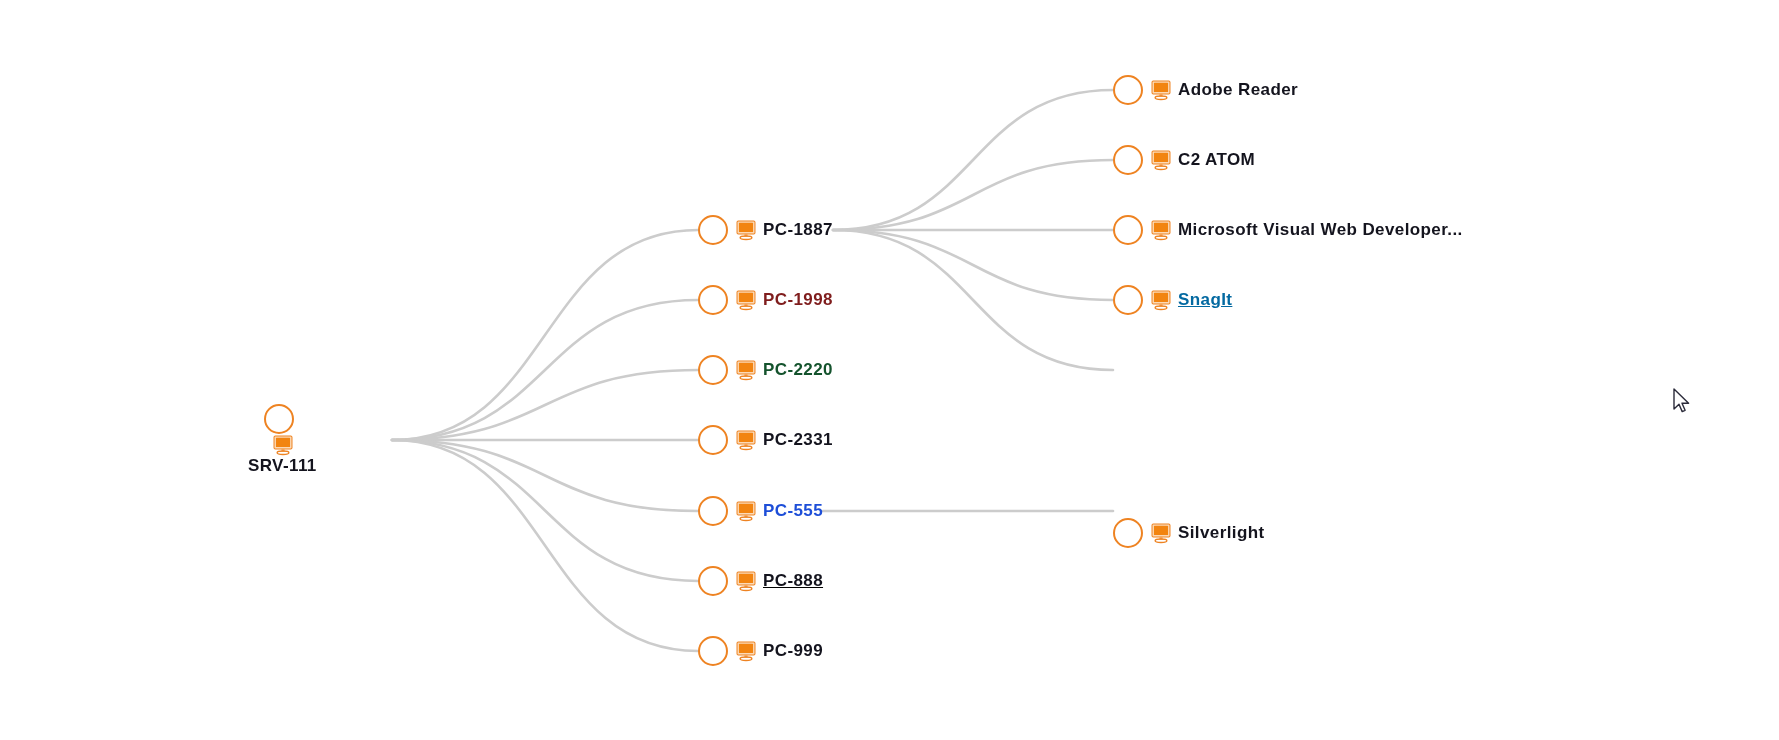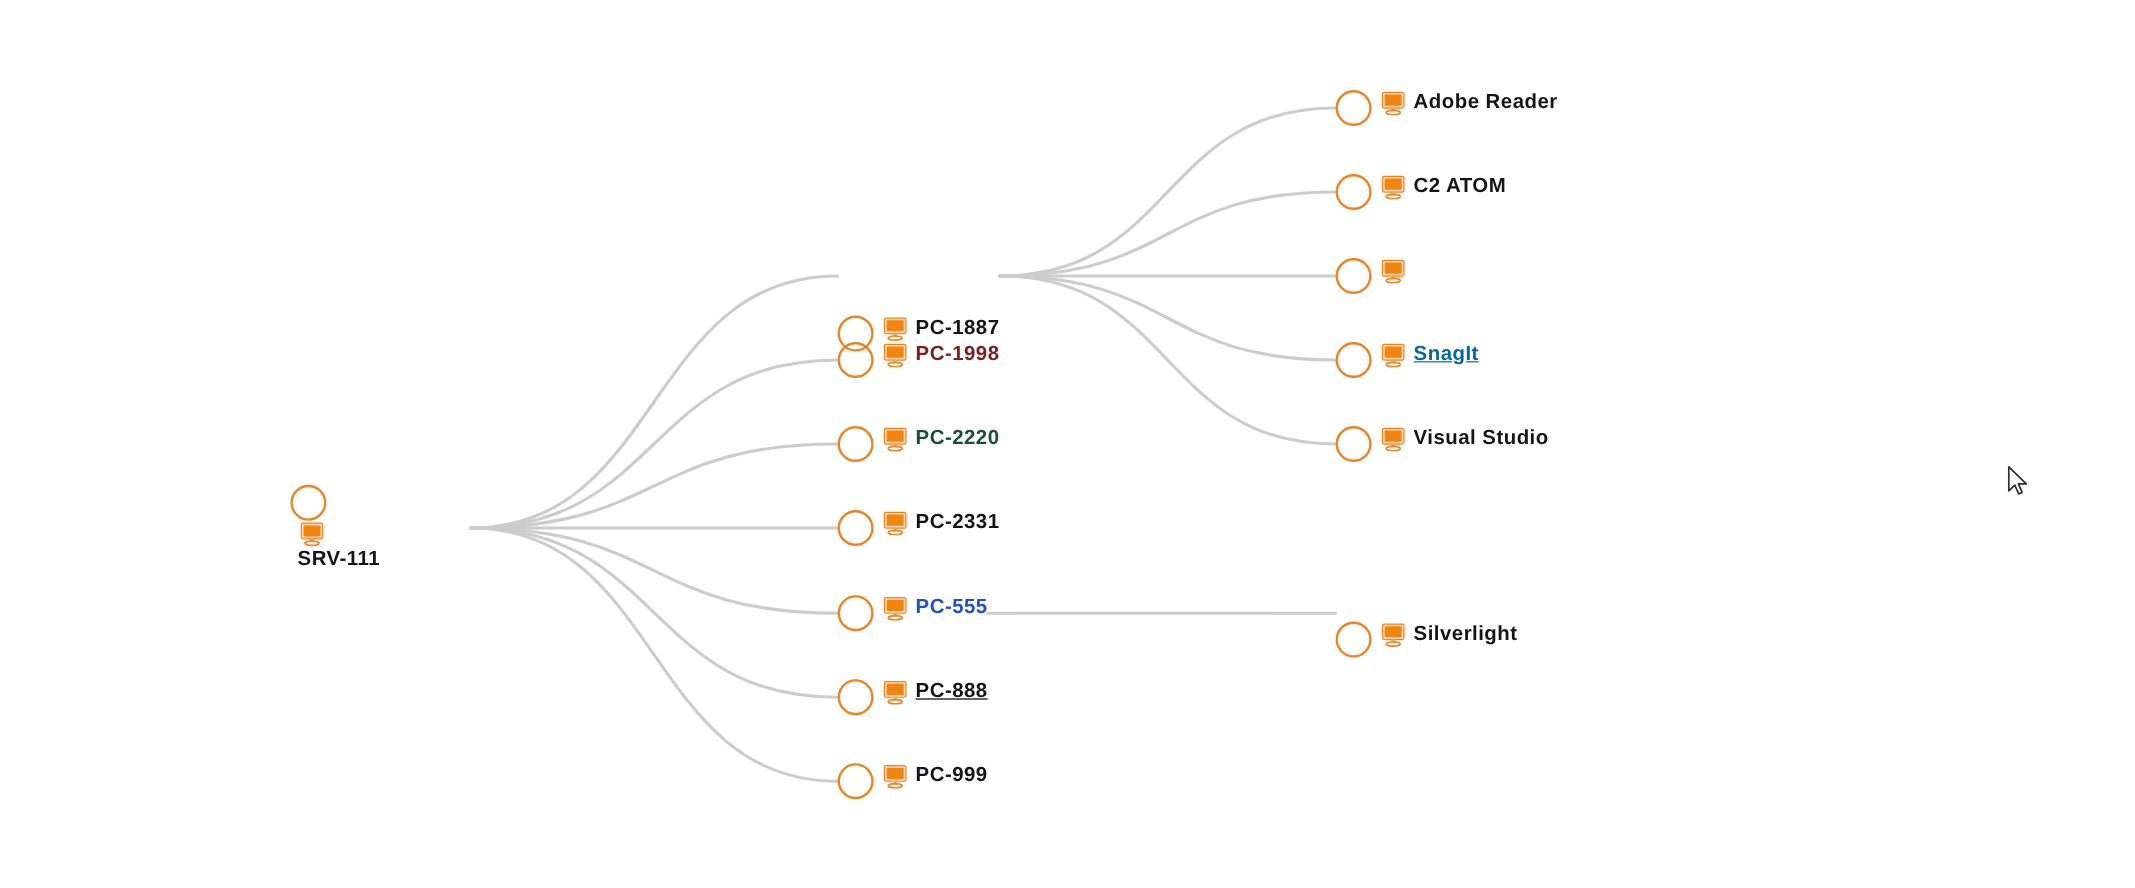"Adobe Reader" .node { align-items: flex-start -> center }
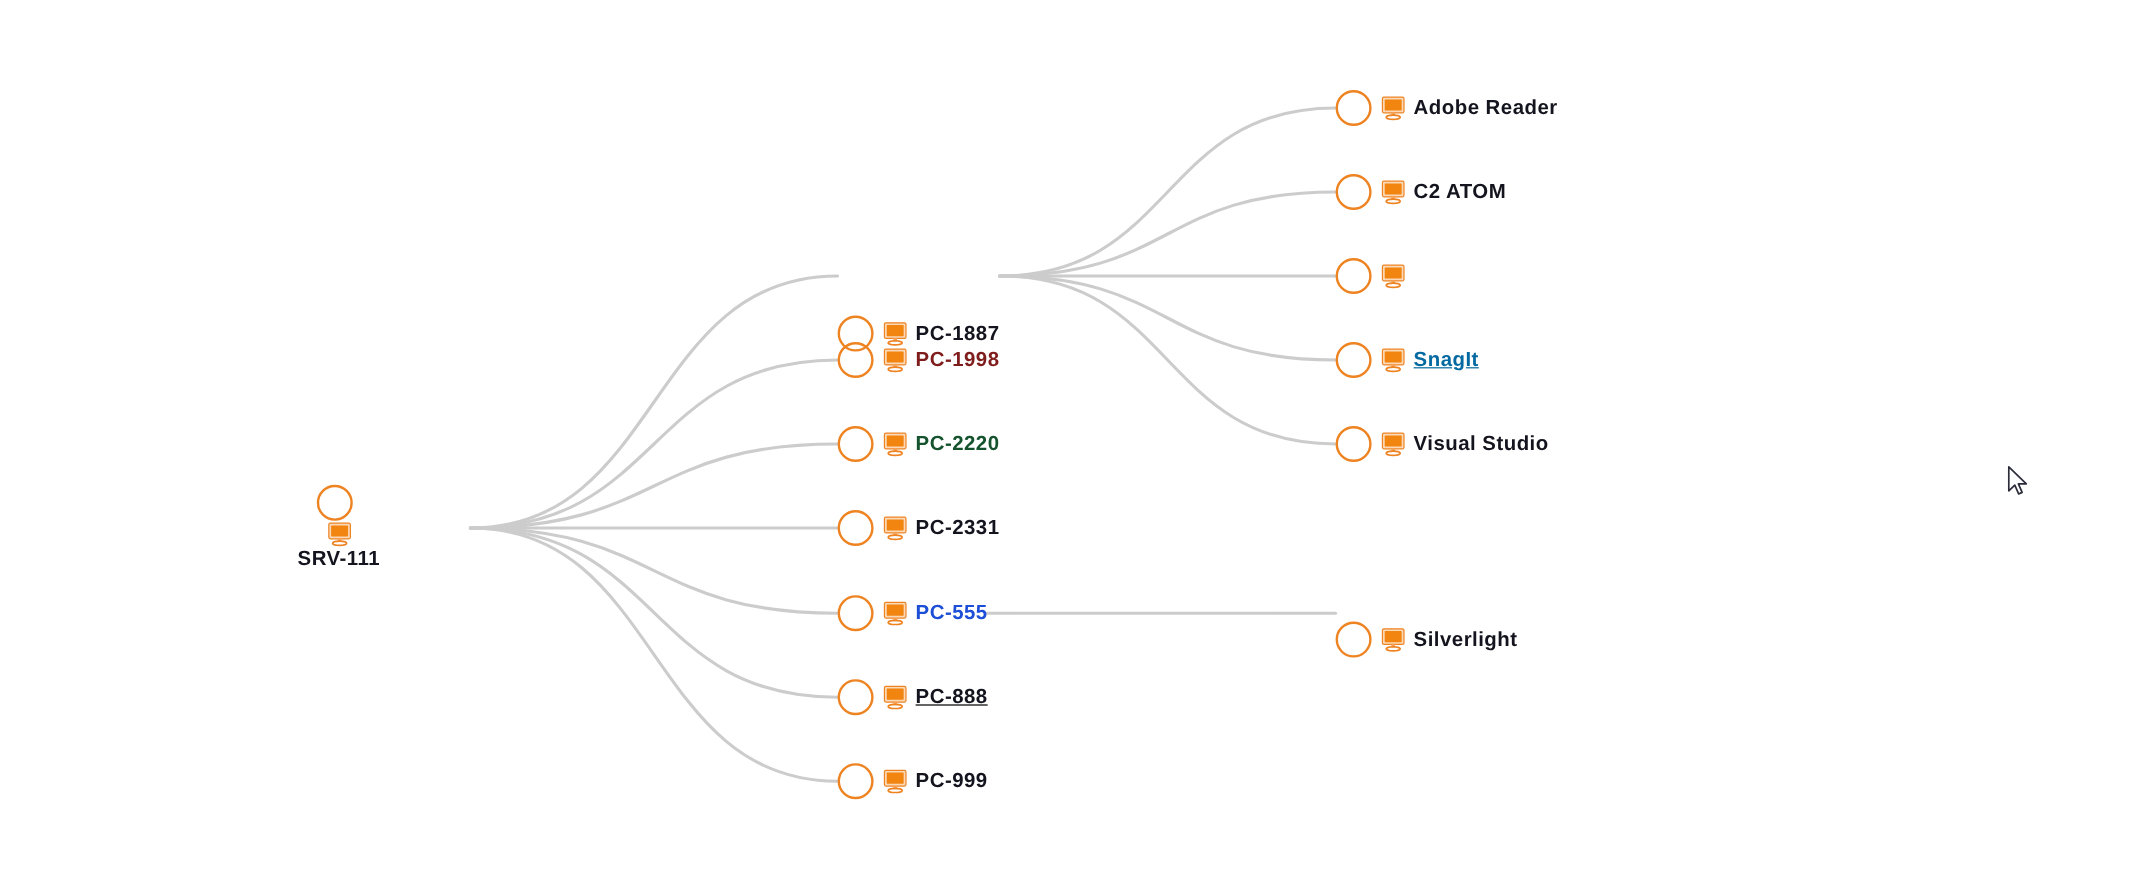"PC-1887" div.node { margin-top: 48px -> none }
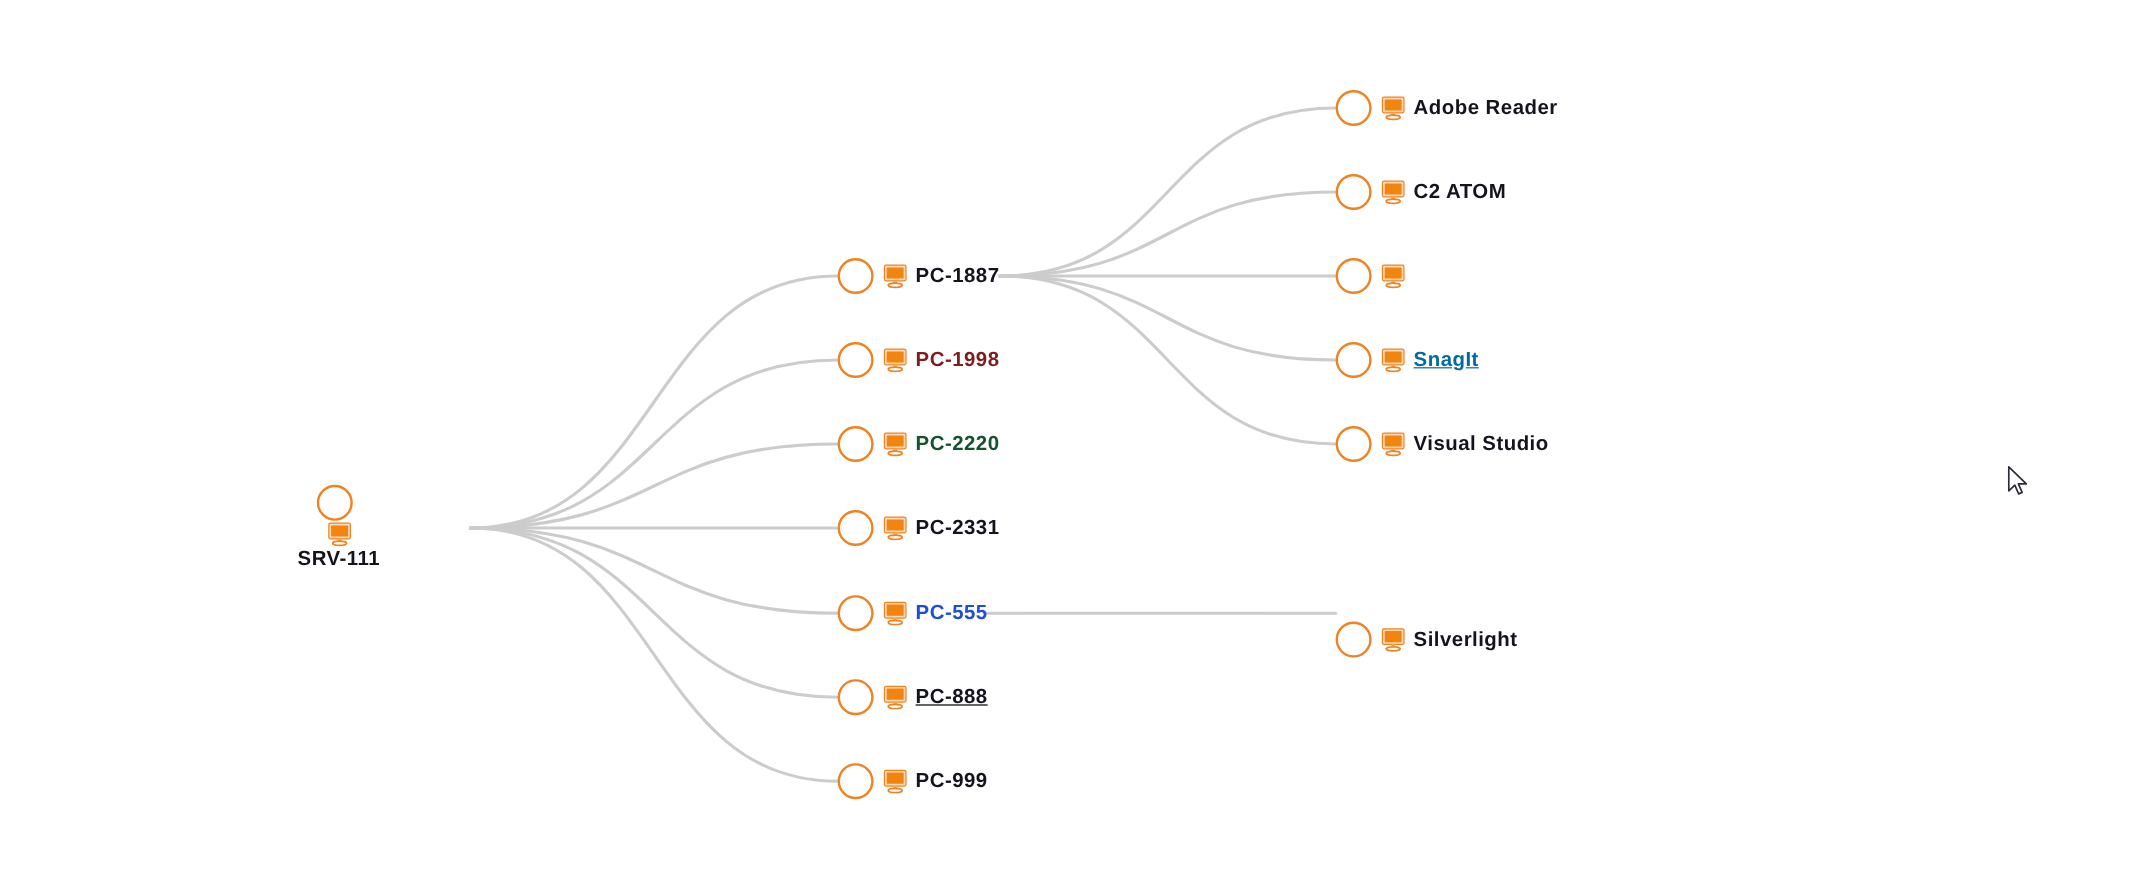"Microsoft Visual Web Developer..." span.node-label { html: none -> <span>Microsoft Visual Web Developer...</span> }
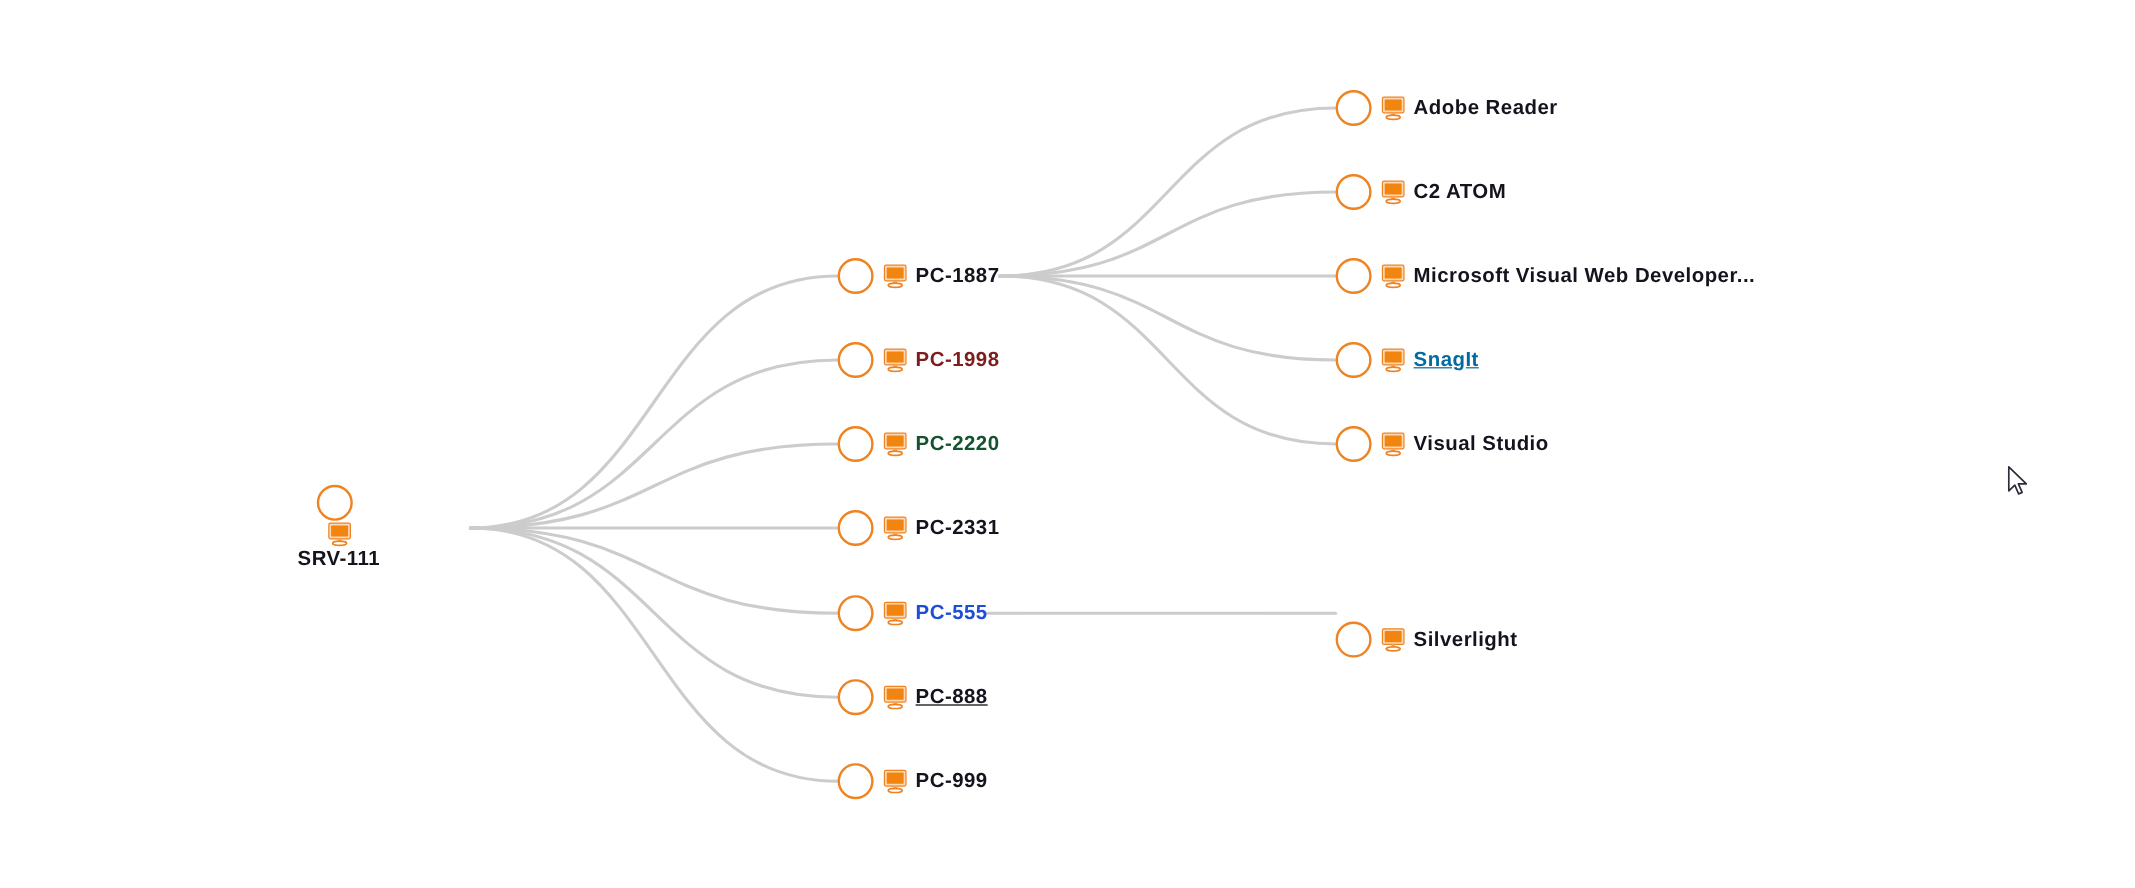"Visual Studio" div.node { html: <div> <div></div> <svg> <rect></rect> <rect></rect> <rect></rect> <ellipse></ellipse> </svg> <span>Visual Studio</span> </div> -> none }
